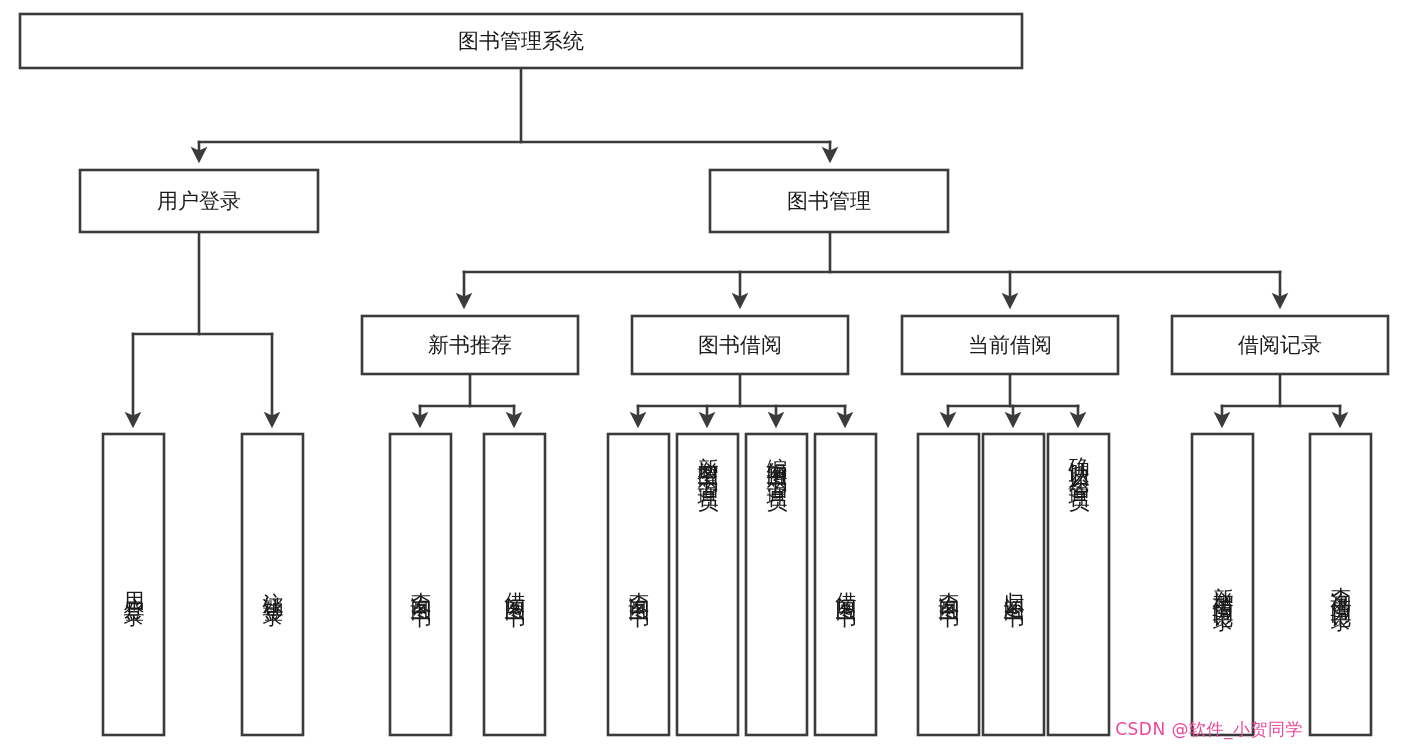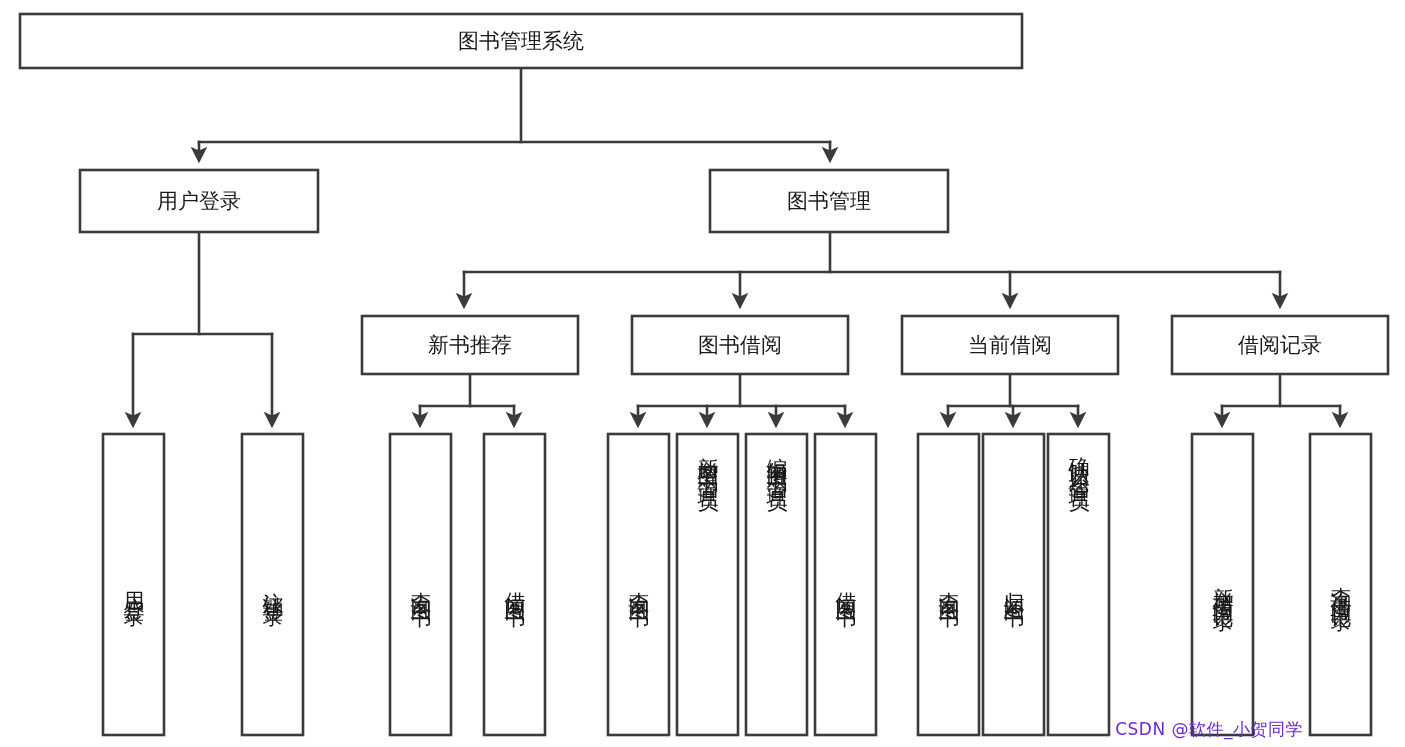"CSDN @软件_小贺同学" .watermark { color: #6d28d9 -> #ec4899 }
